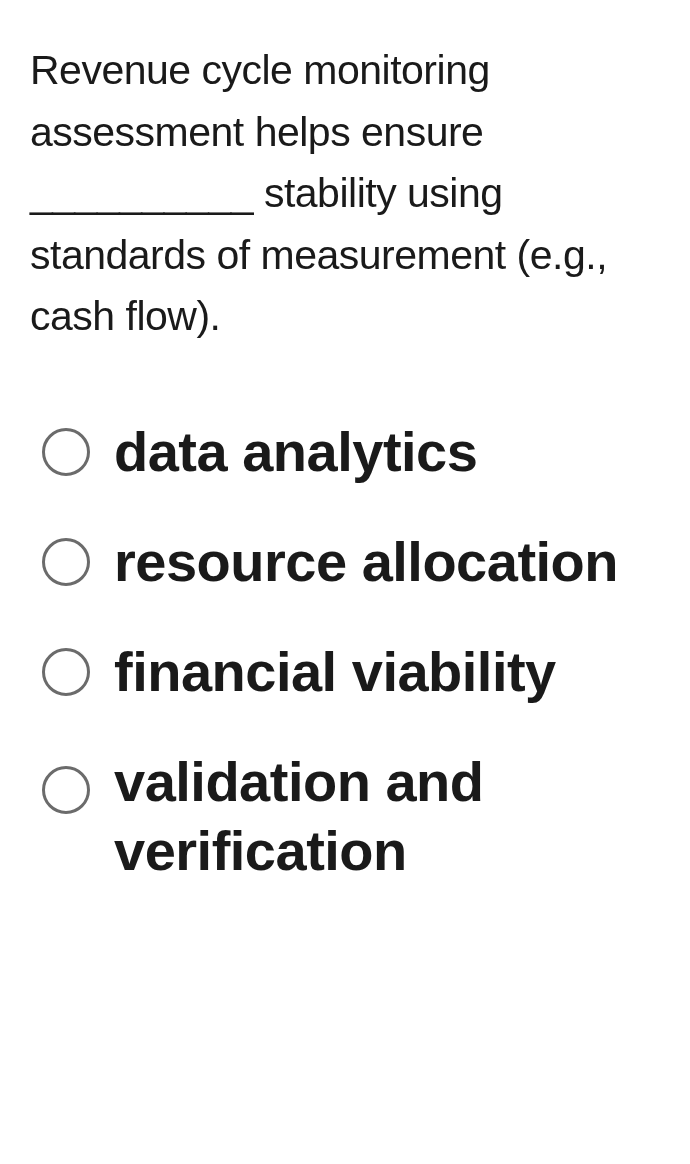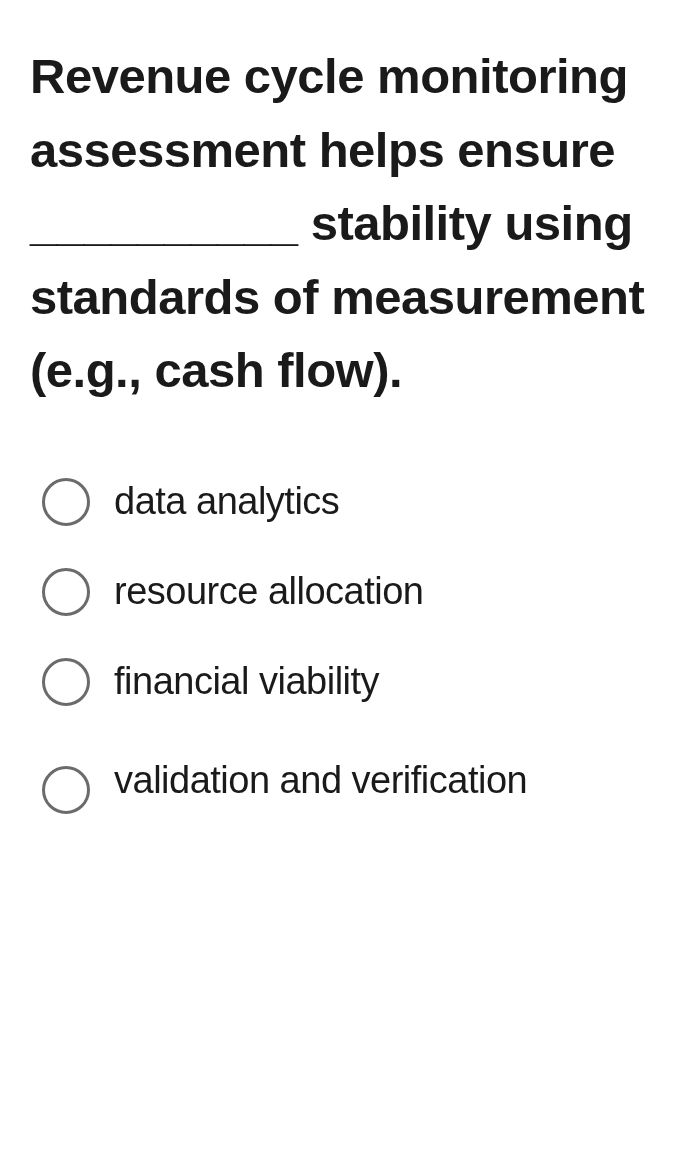"Revenue cycle monitoring assessment" .question-text { font-size: 49px -> 41px; font-weight: 700 -> 400 }
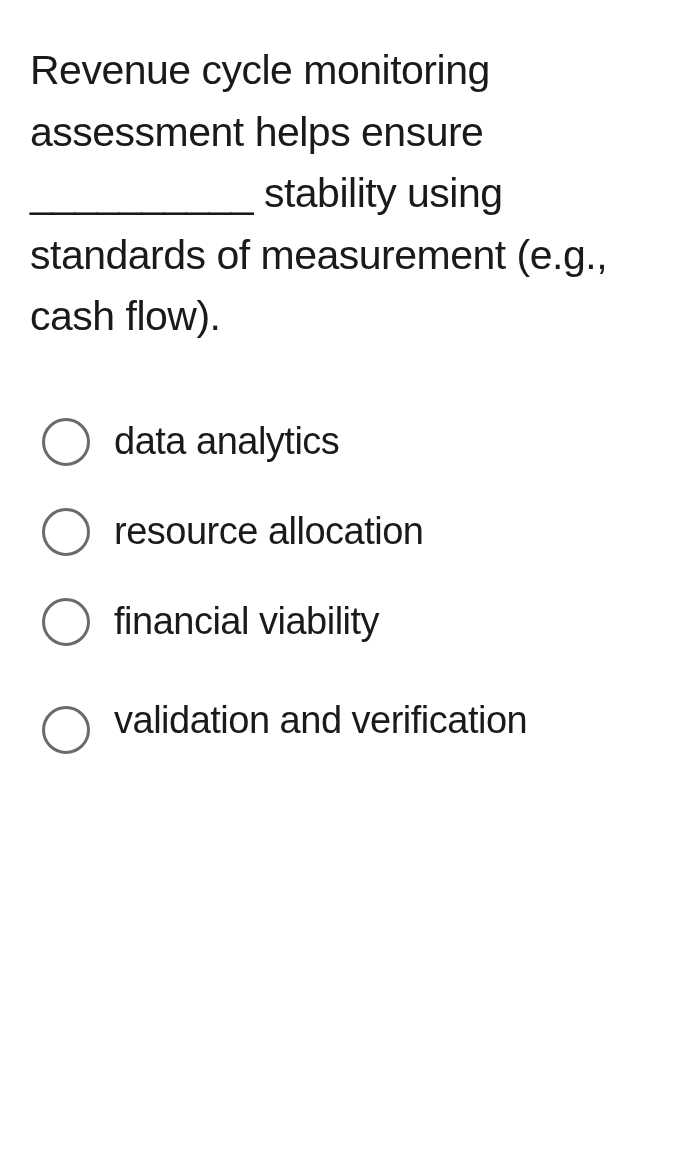"data analytics" .option-label { font-size: 38px -> 56px; font-weight: 400 -> 700 }
